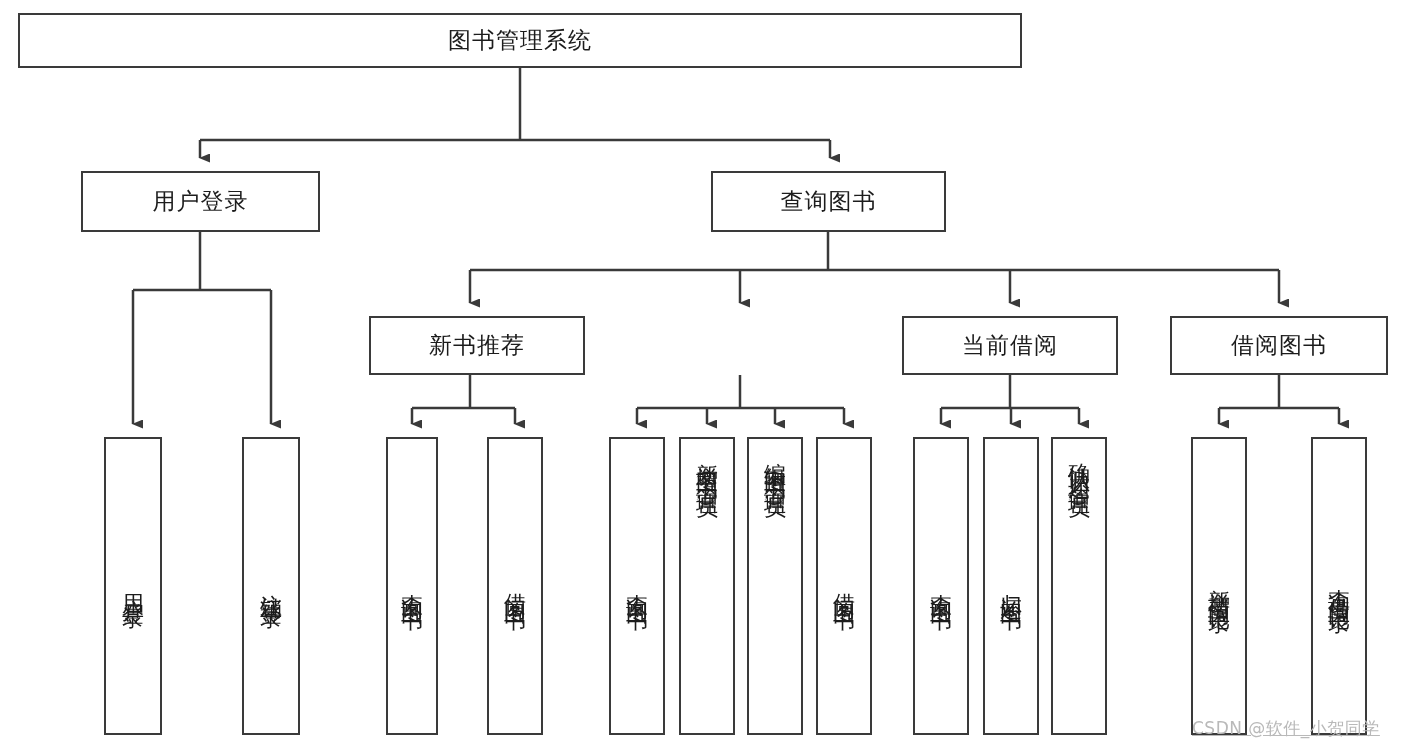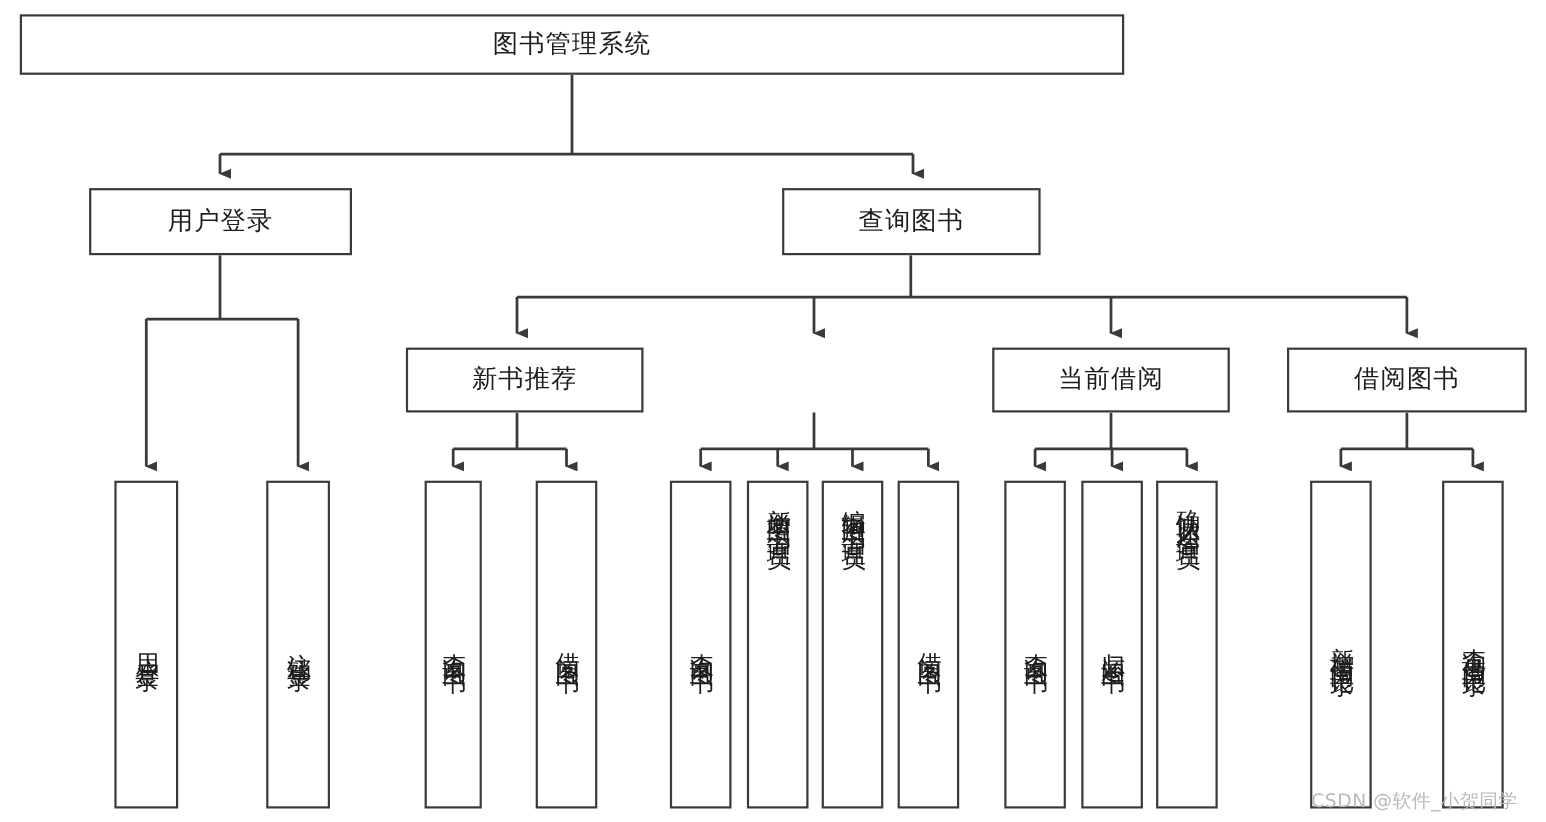"CSDN @软件_小贺同学" div.watermark { text-decoration: none -> underline }
